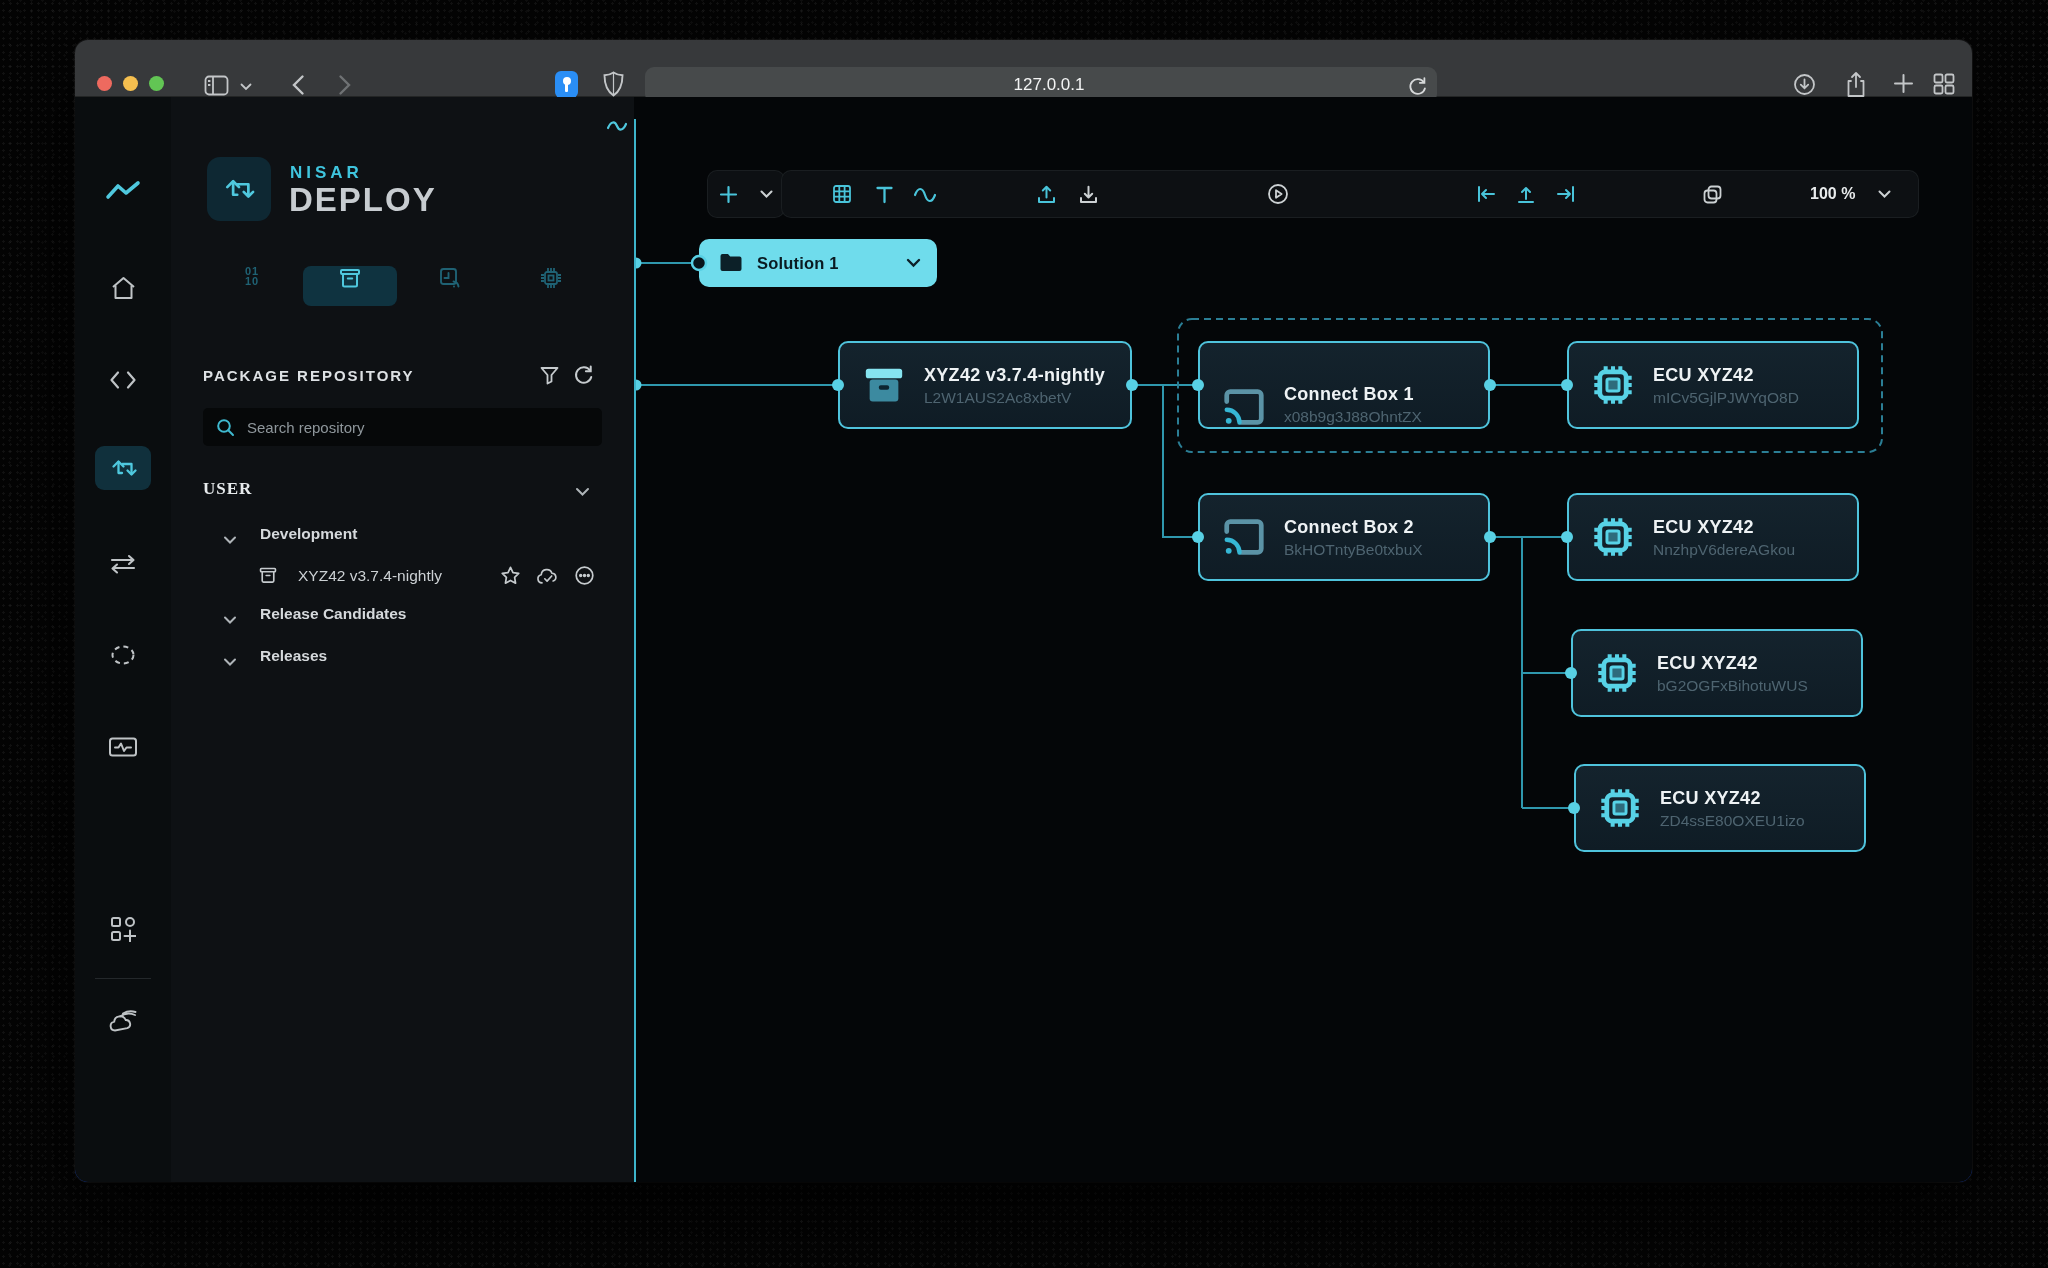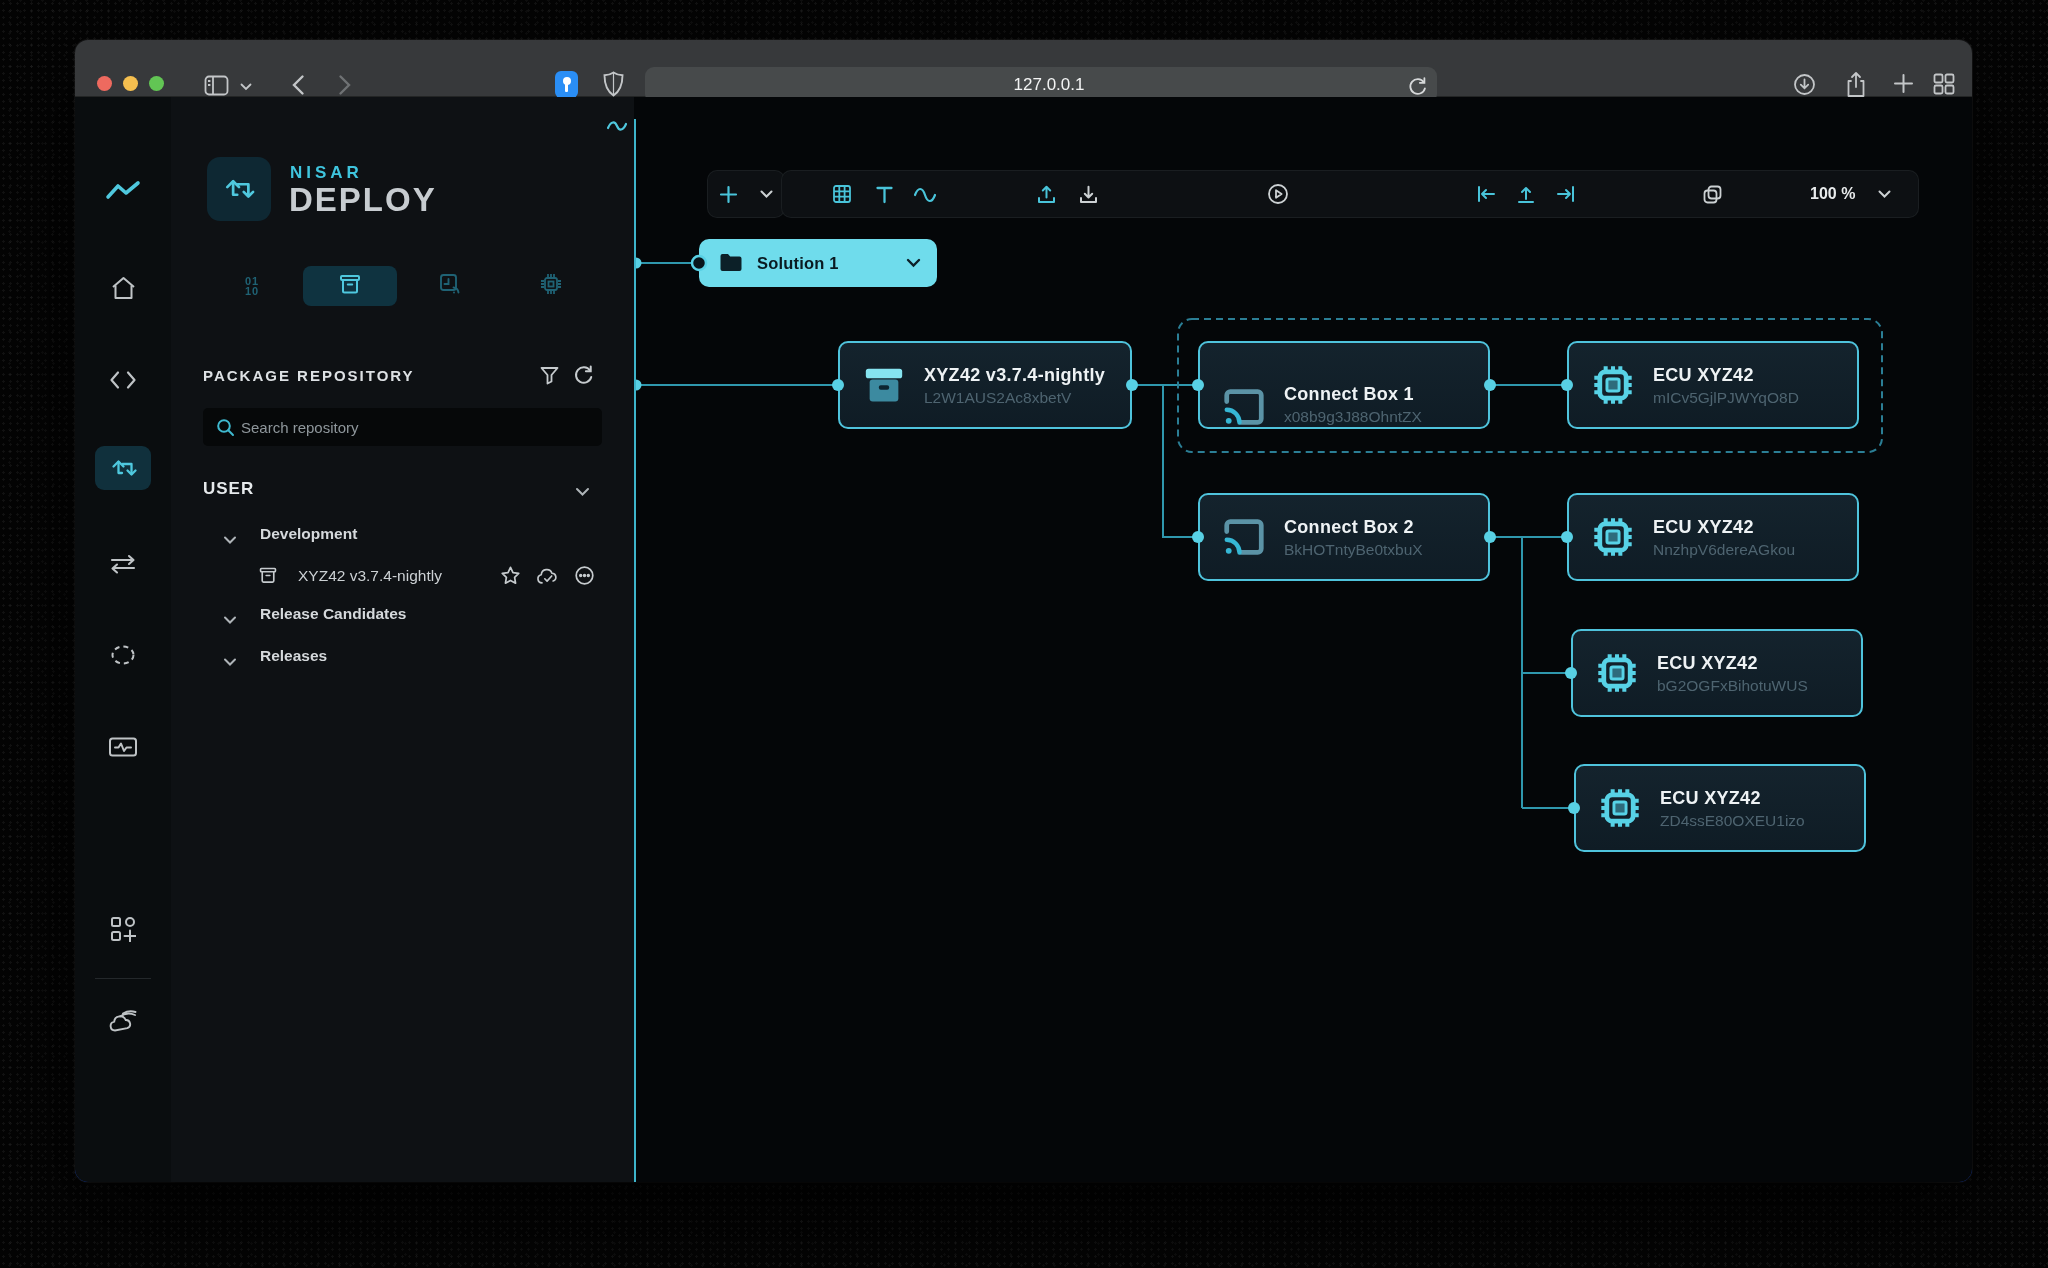"01" .tab { align-items: center -> none }
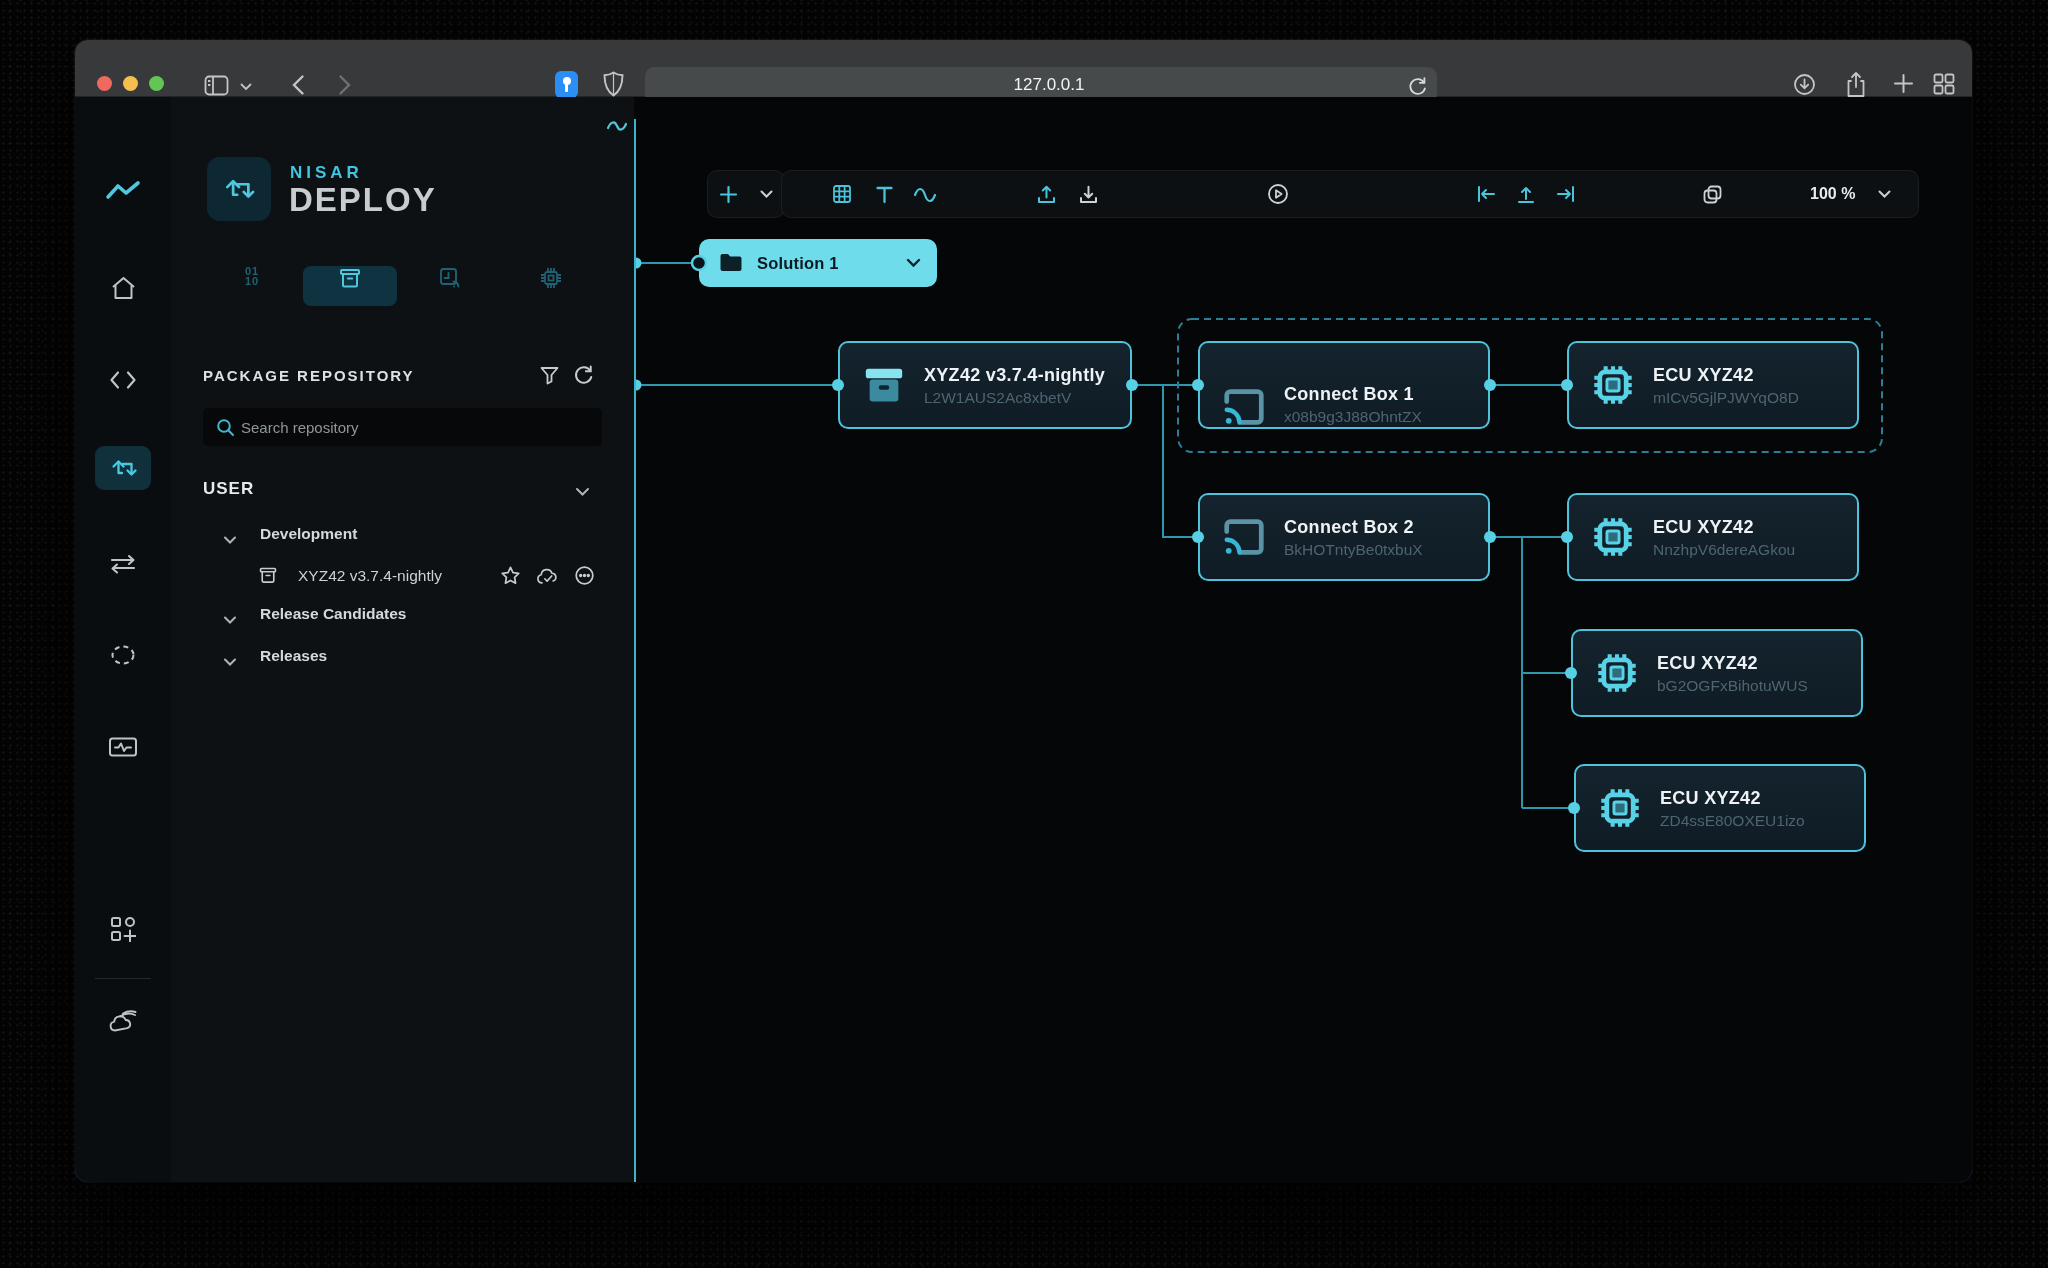"Search repository" .searchbox input { margin-left: 4px -> 10px }
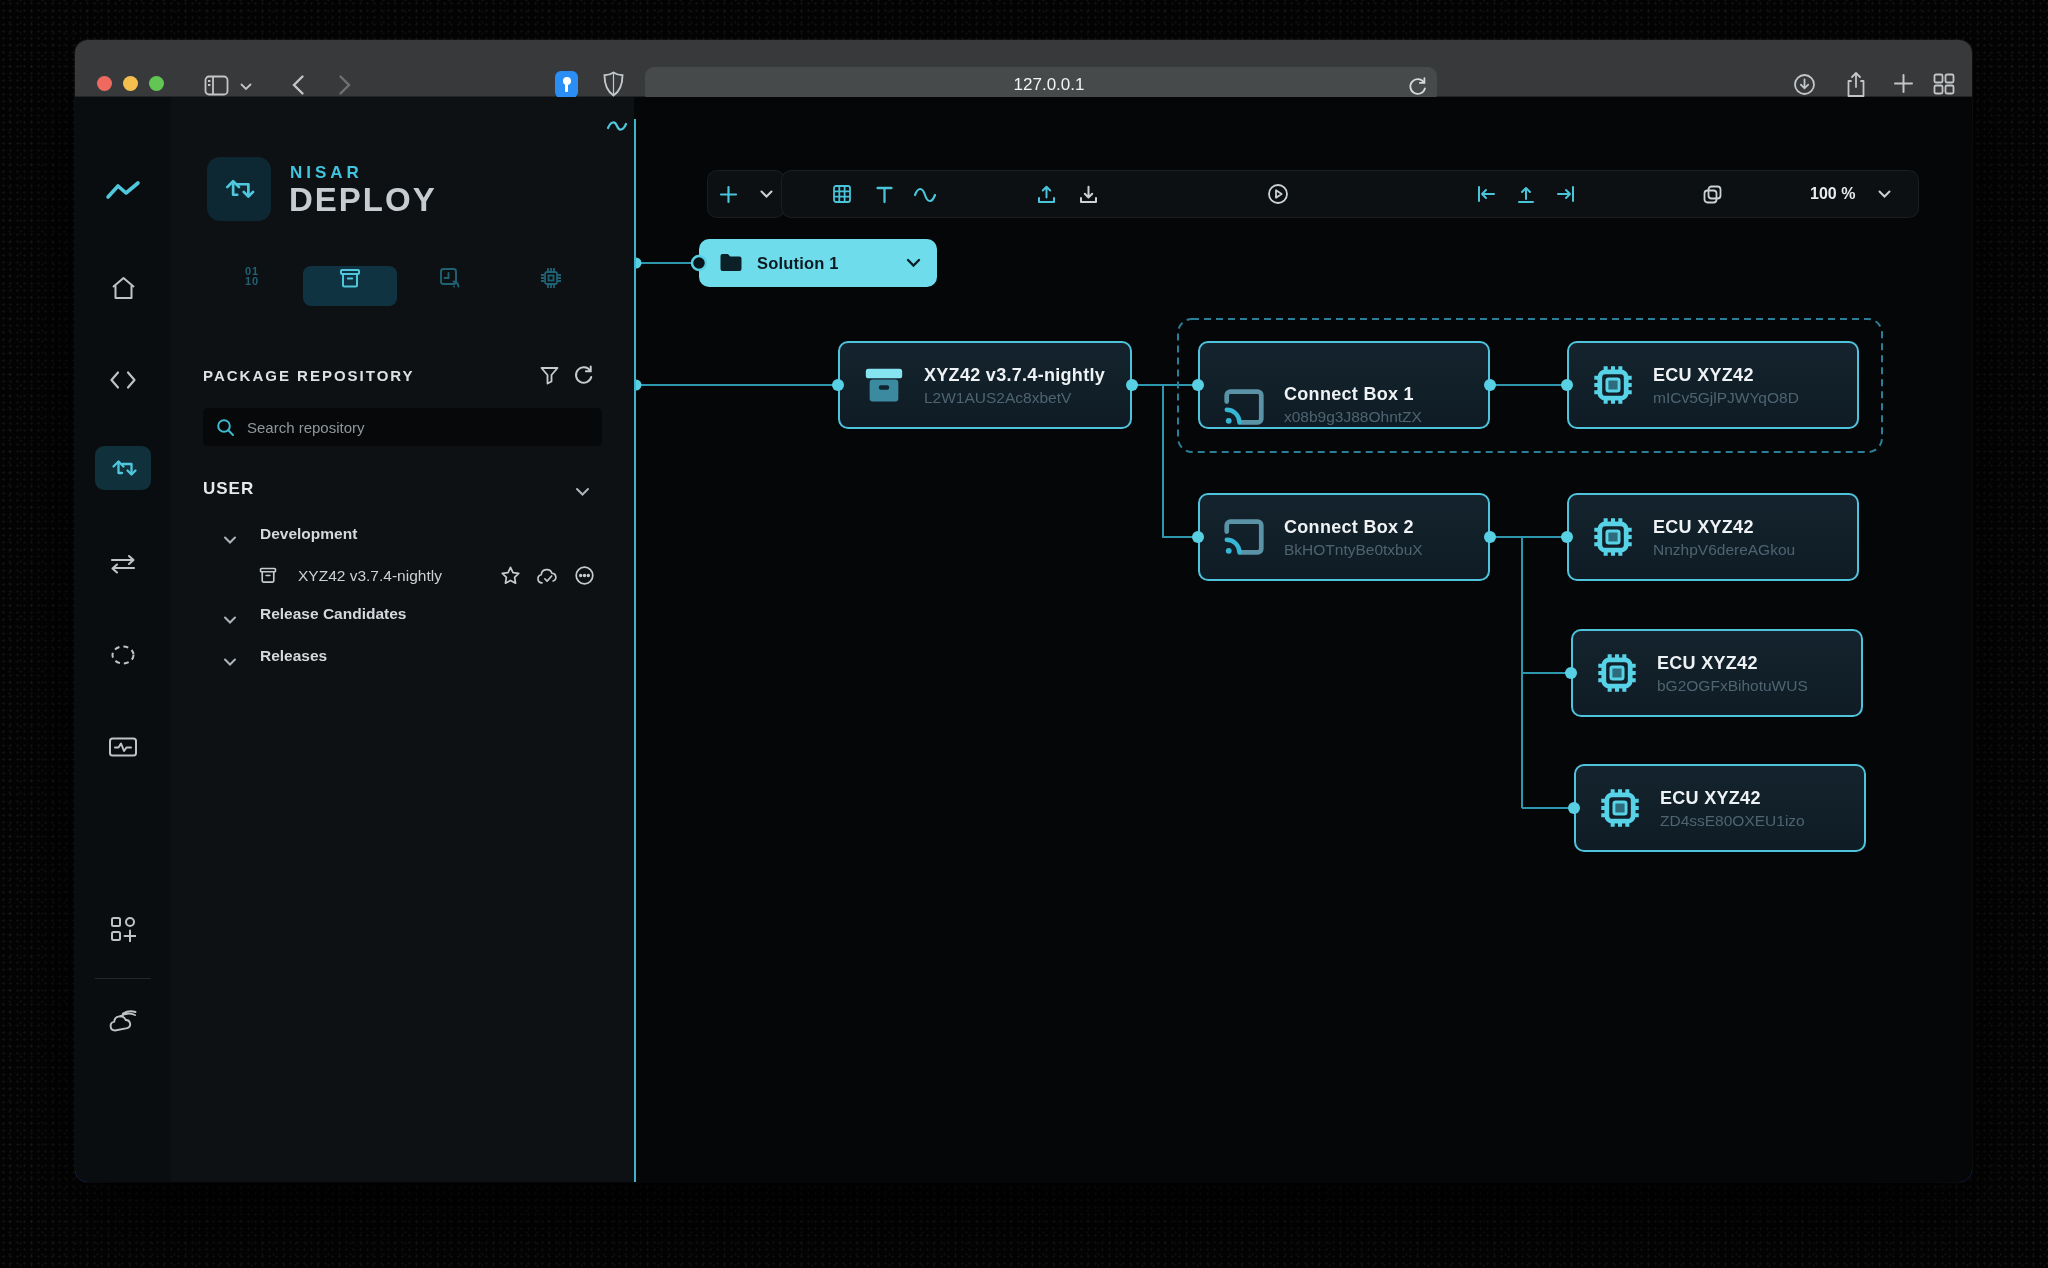"USER" .grouprow { font-family: none -> Liberation Serif, serif }
